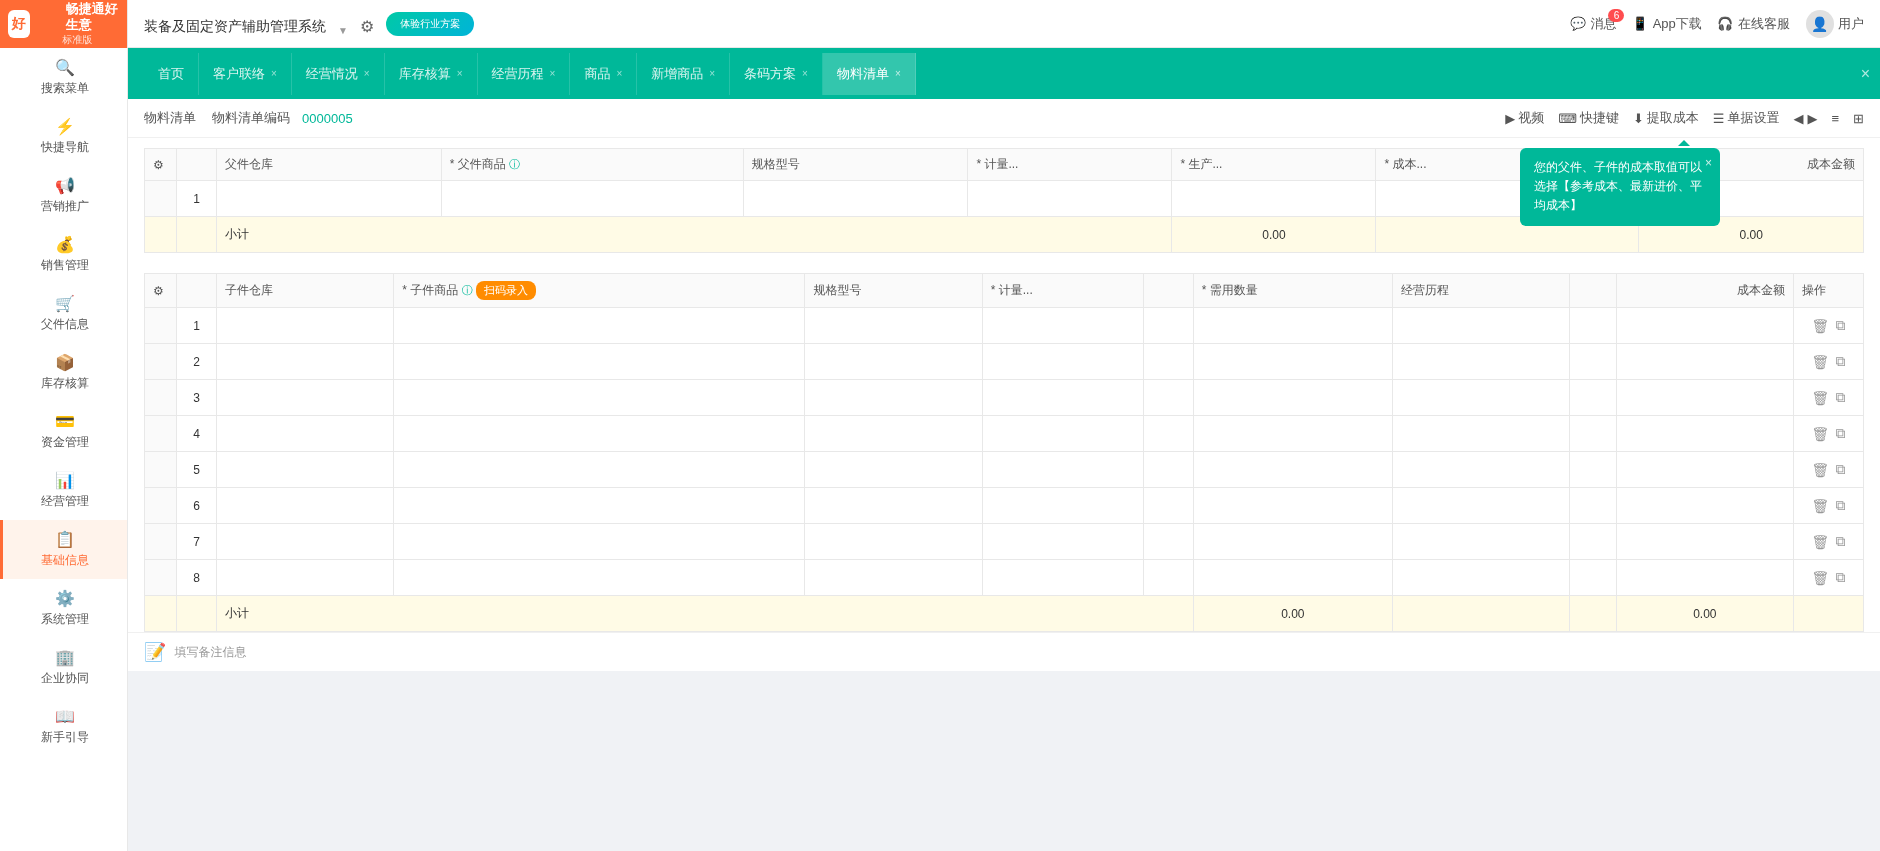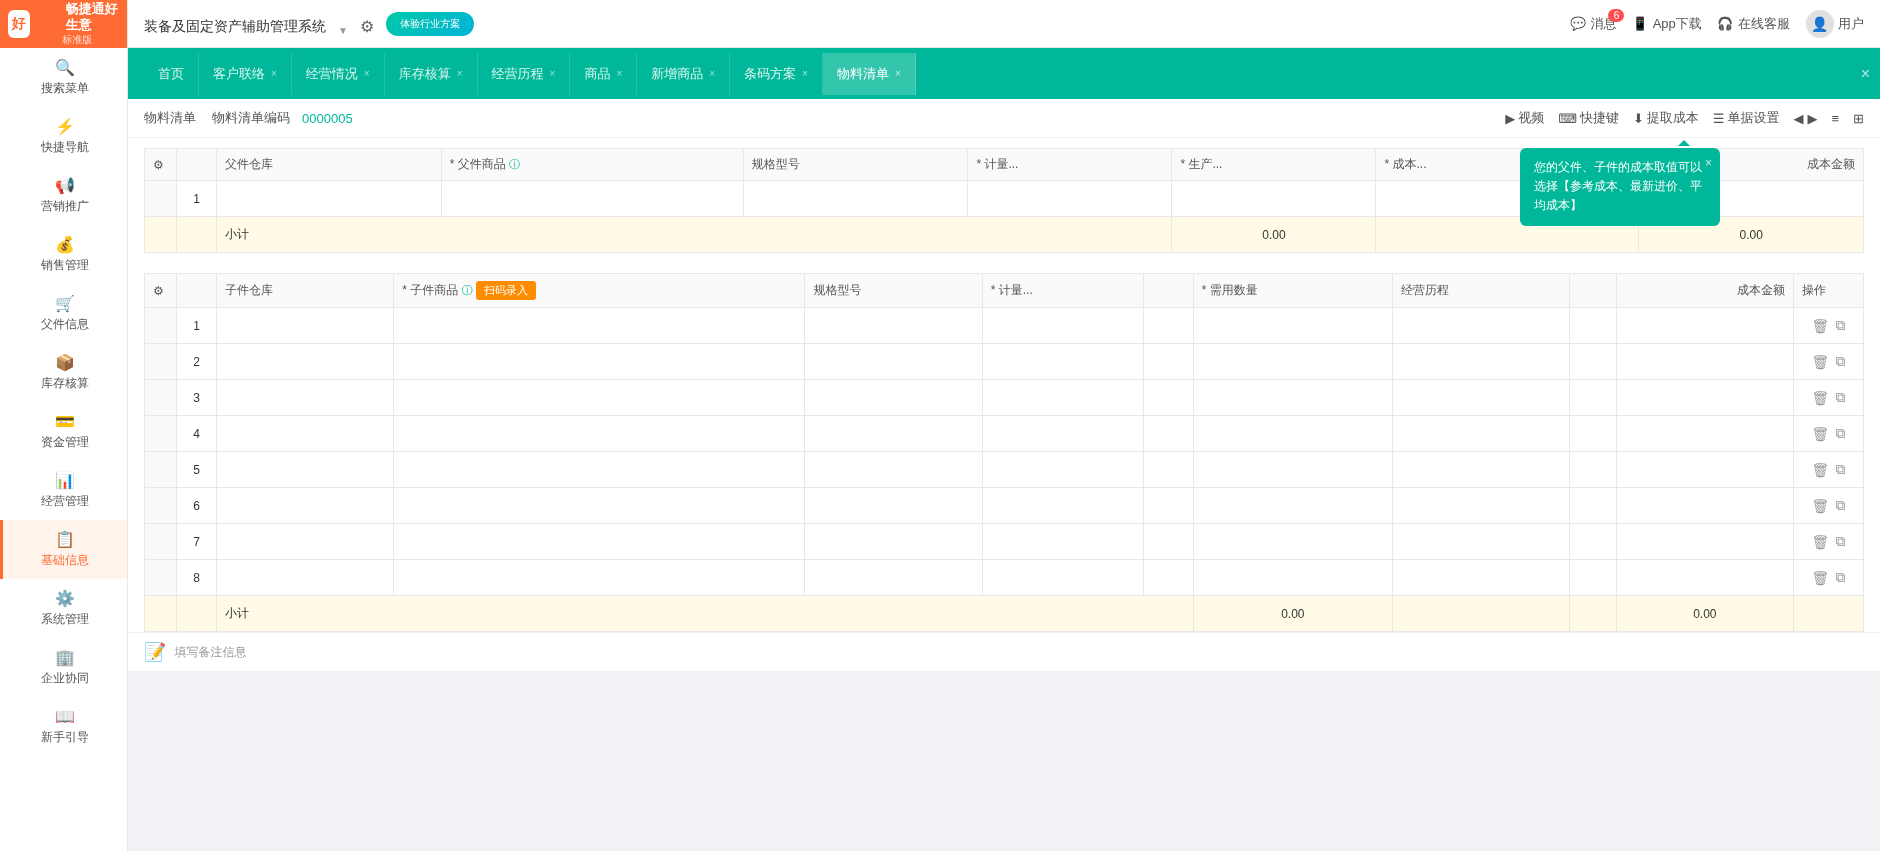"扫码录入" .scan-btn { border-radius: 3px -> 8px }
